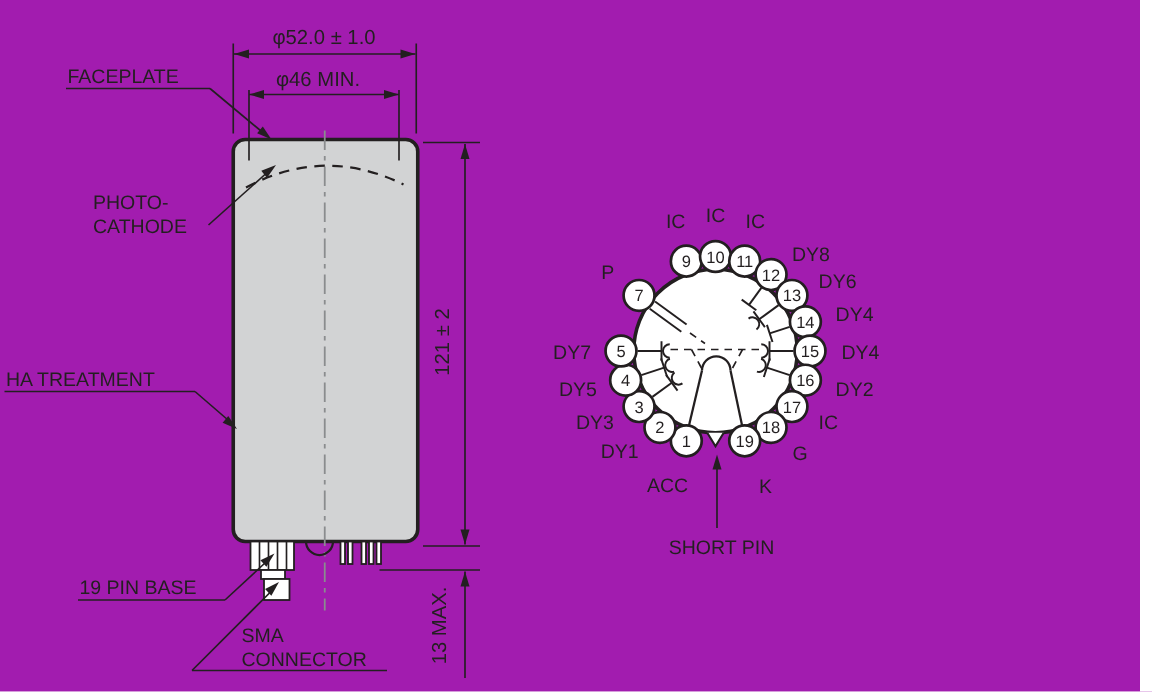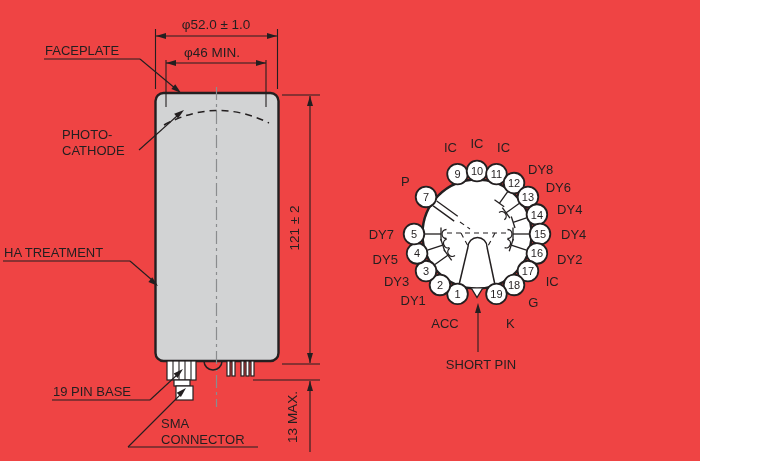"φ52.0 ± 1.0" .stage { background: #ef4444 -> #a21caf; width: 700px -> 760px }
